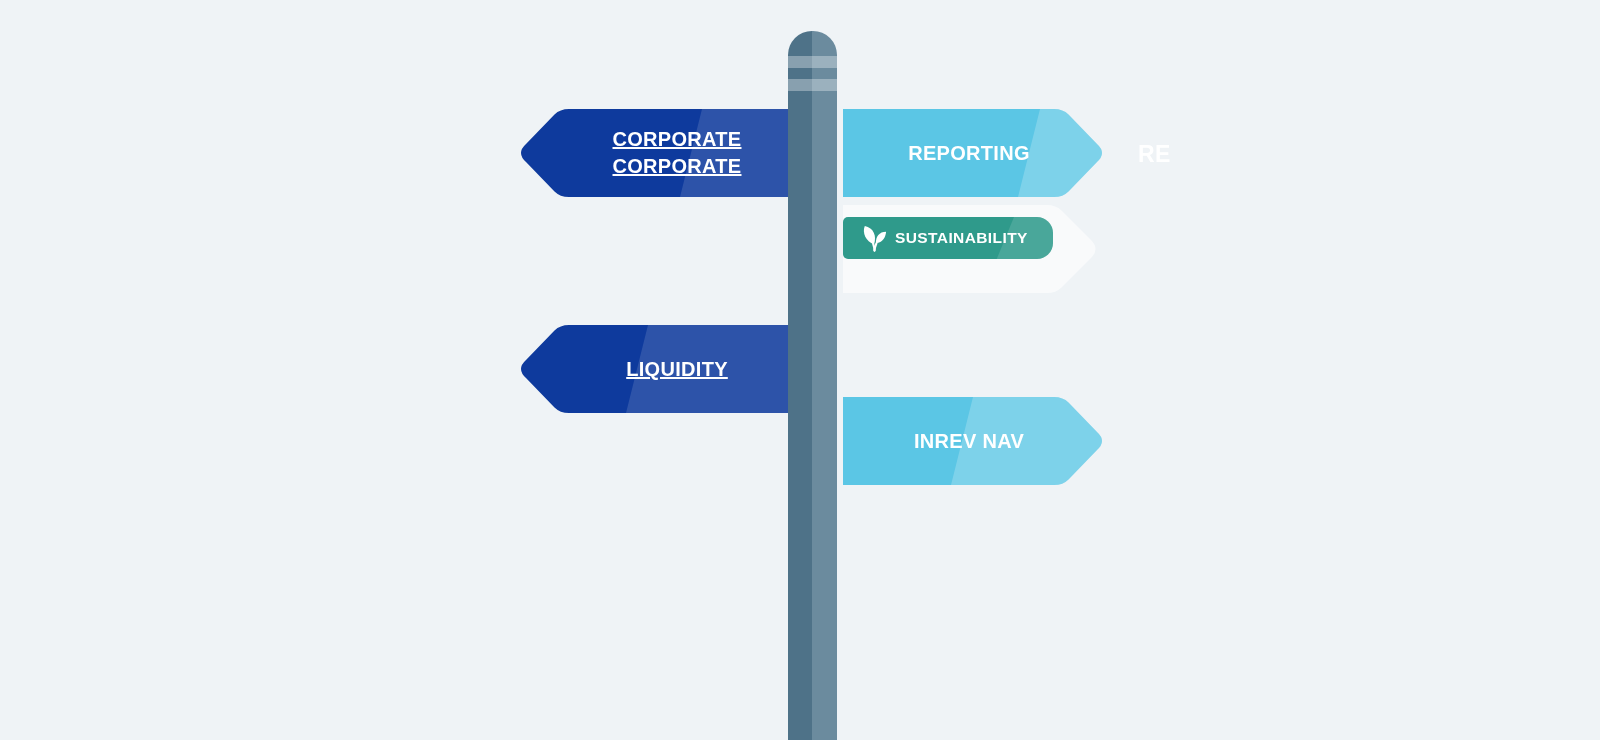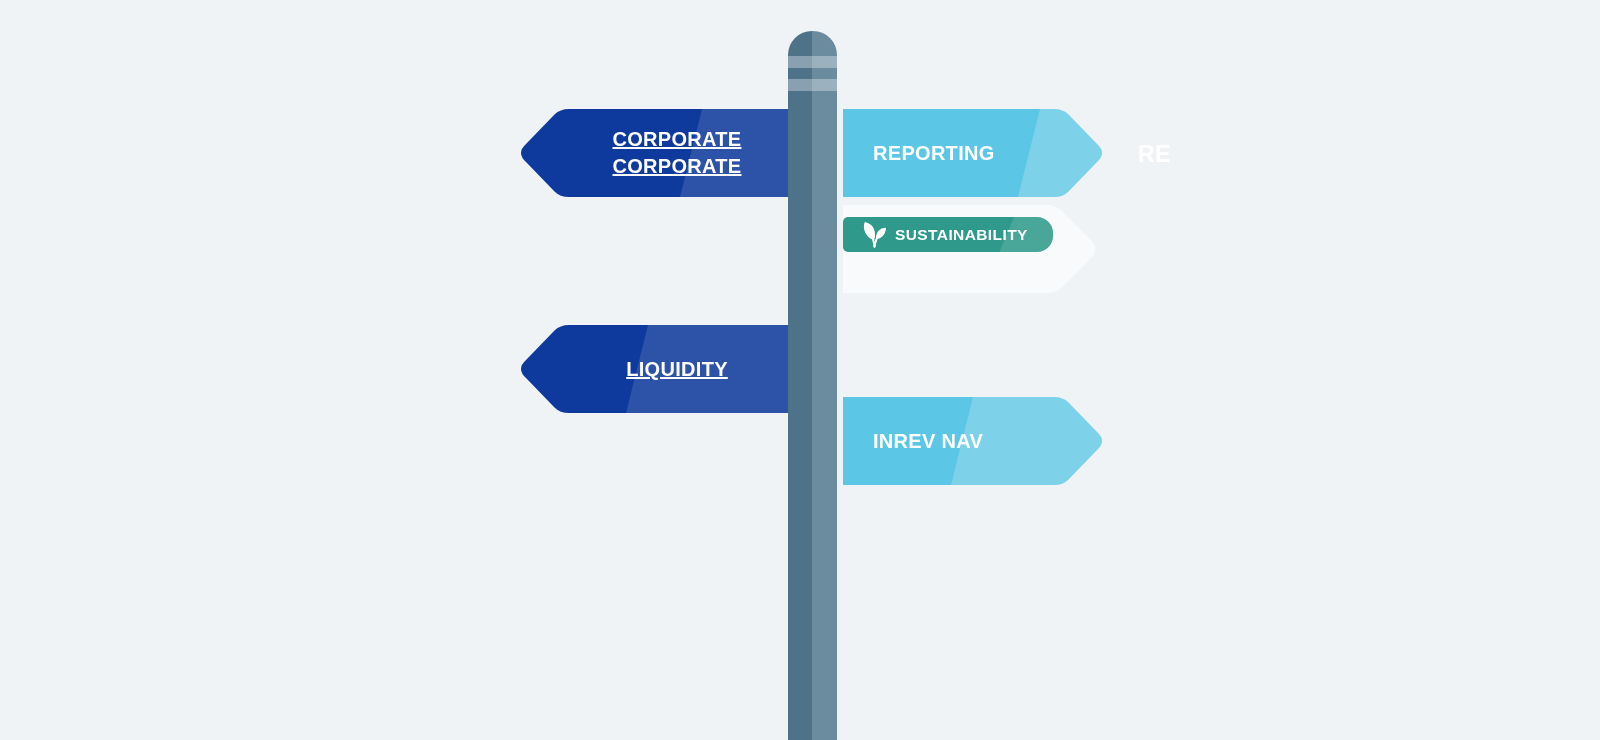"REPORTING" .sign-right .label { align-items: flex-start -> center; margin-left: none -> 28px }
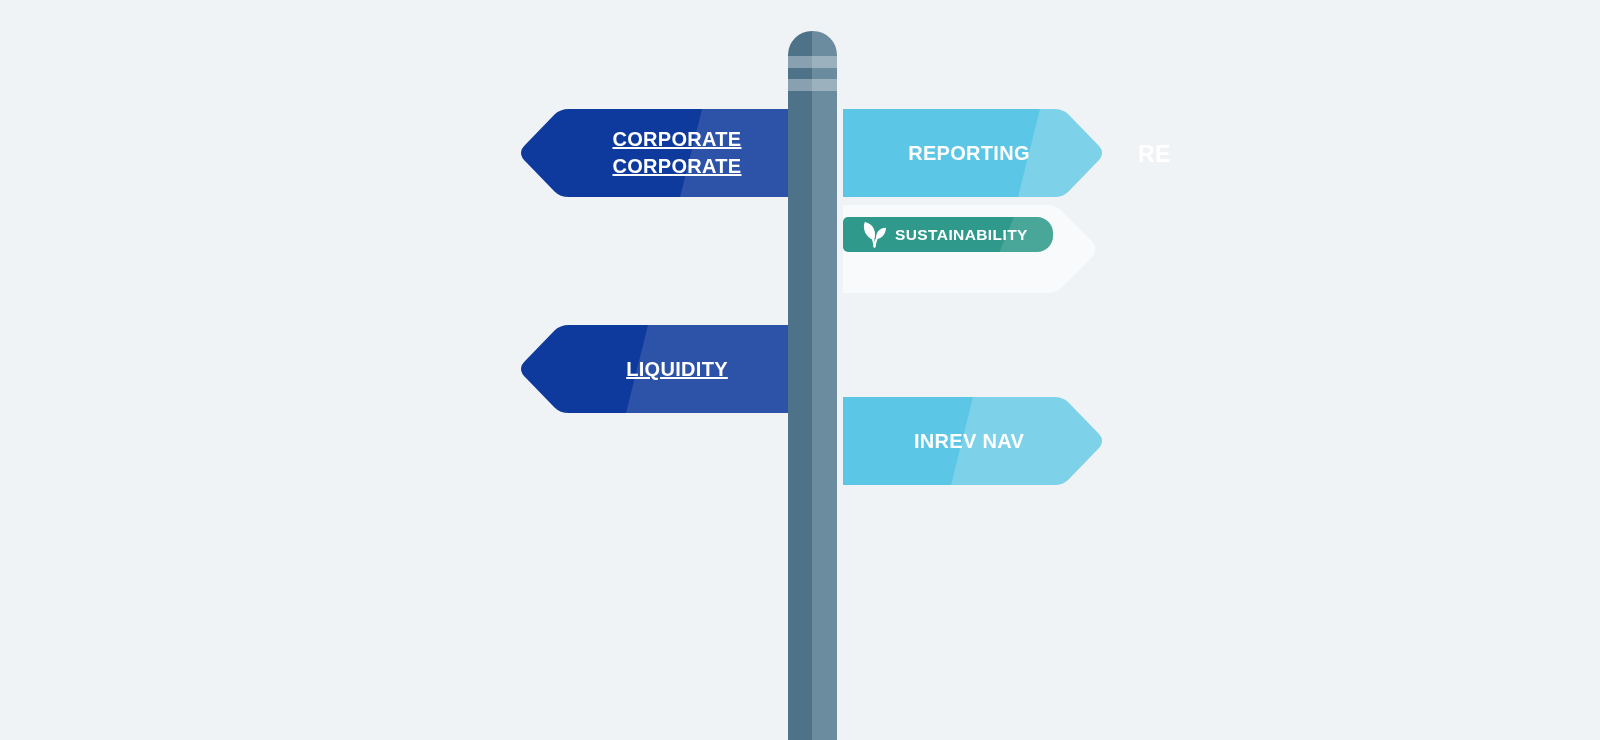"SUSTAINABILITY" .badge { height: 35px -> 42px }
